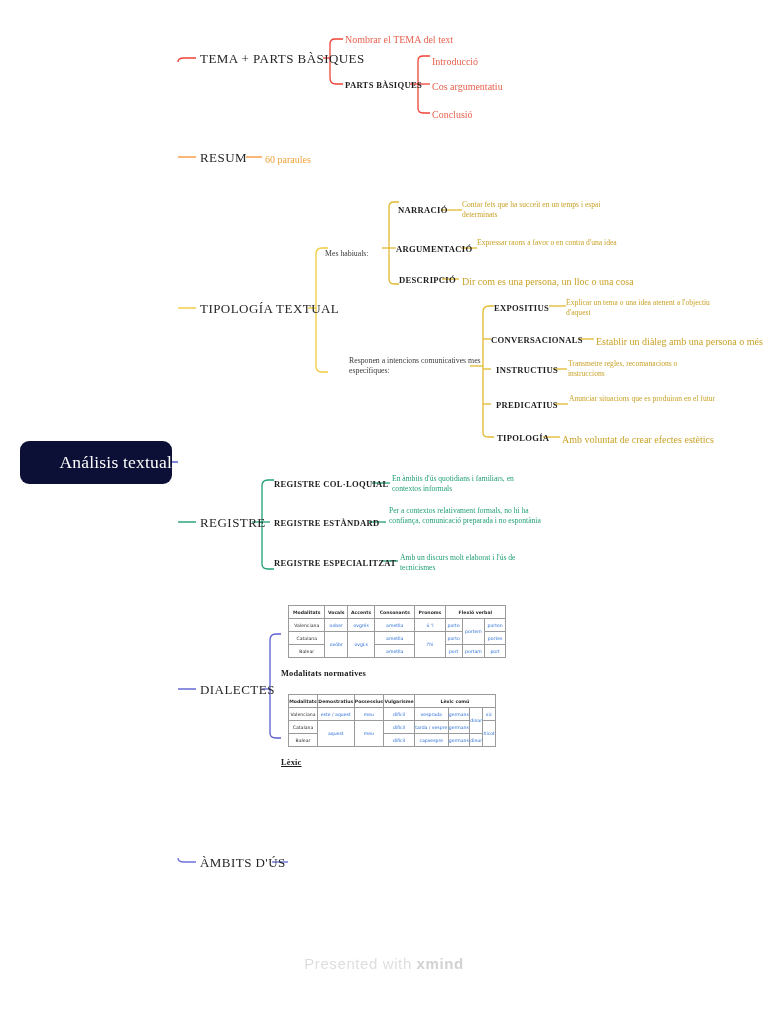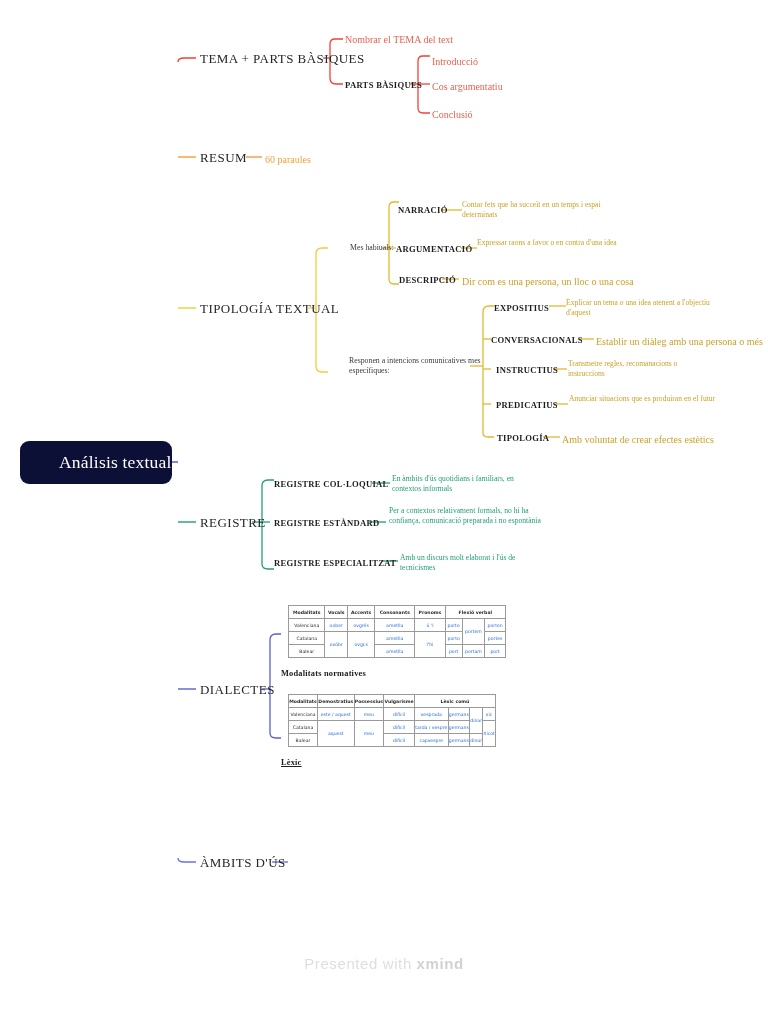"Mes habiuals:" div.node { margin-left: 25px -> none; top: 243px -> 249px }
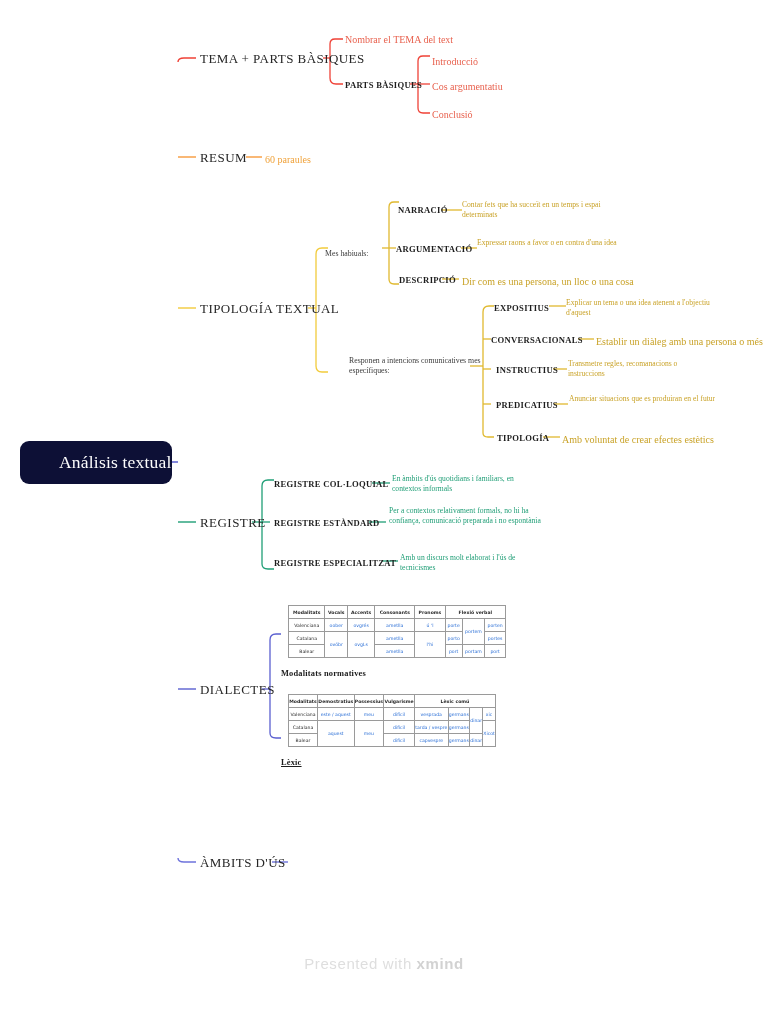"Análisis textual" #root-node { justify-content: flex-start -> flex-end; padding-left: 39px -> none }
